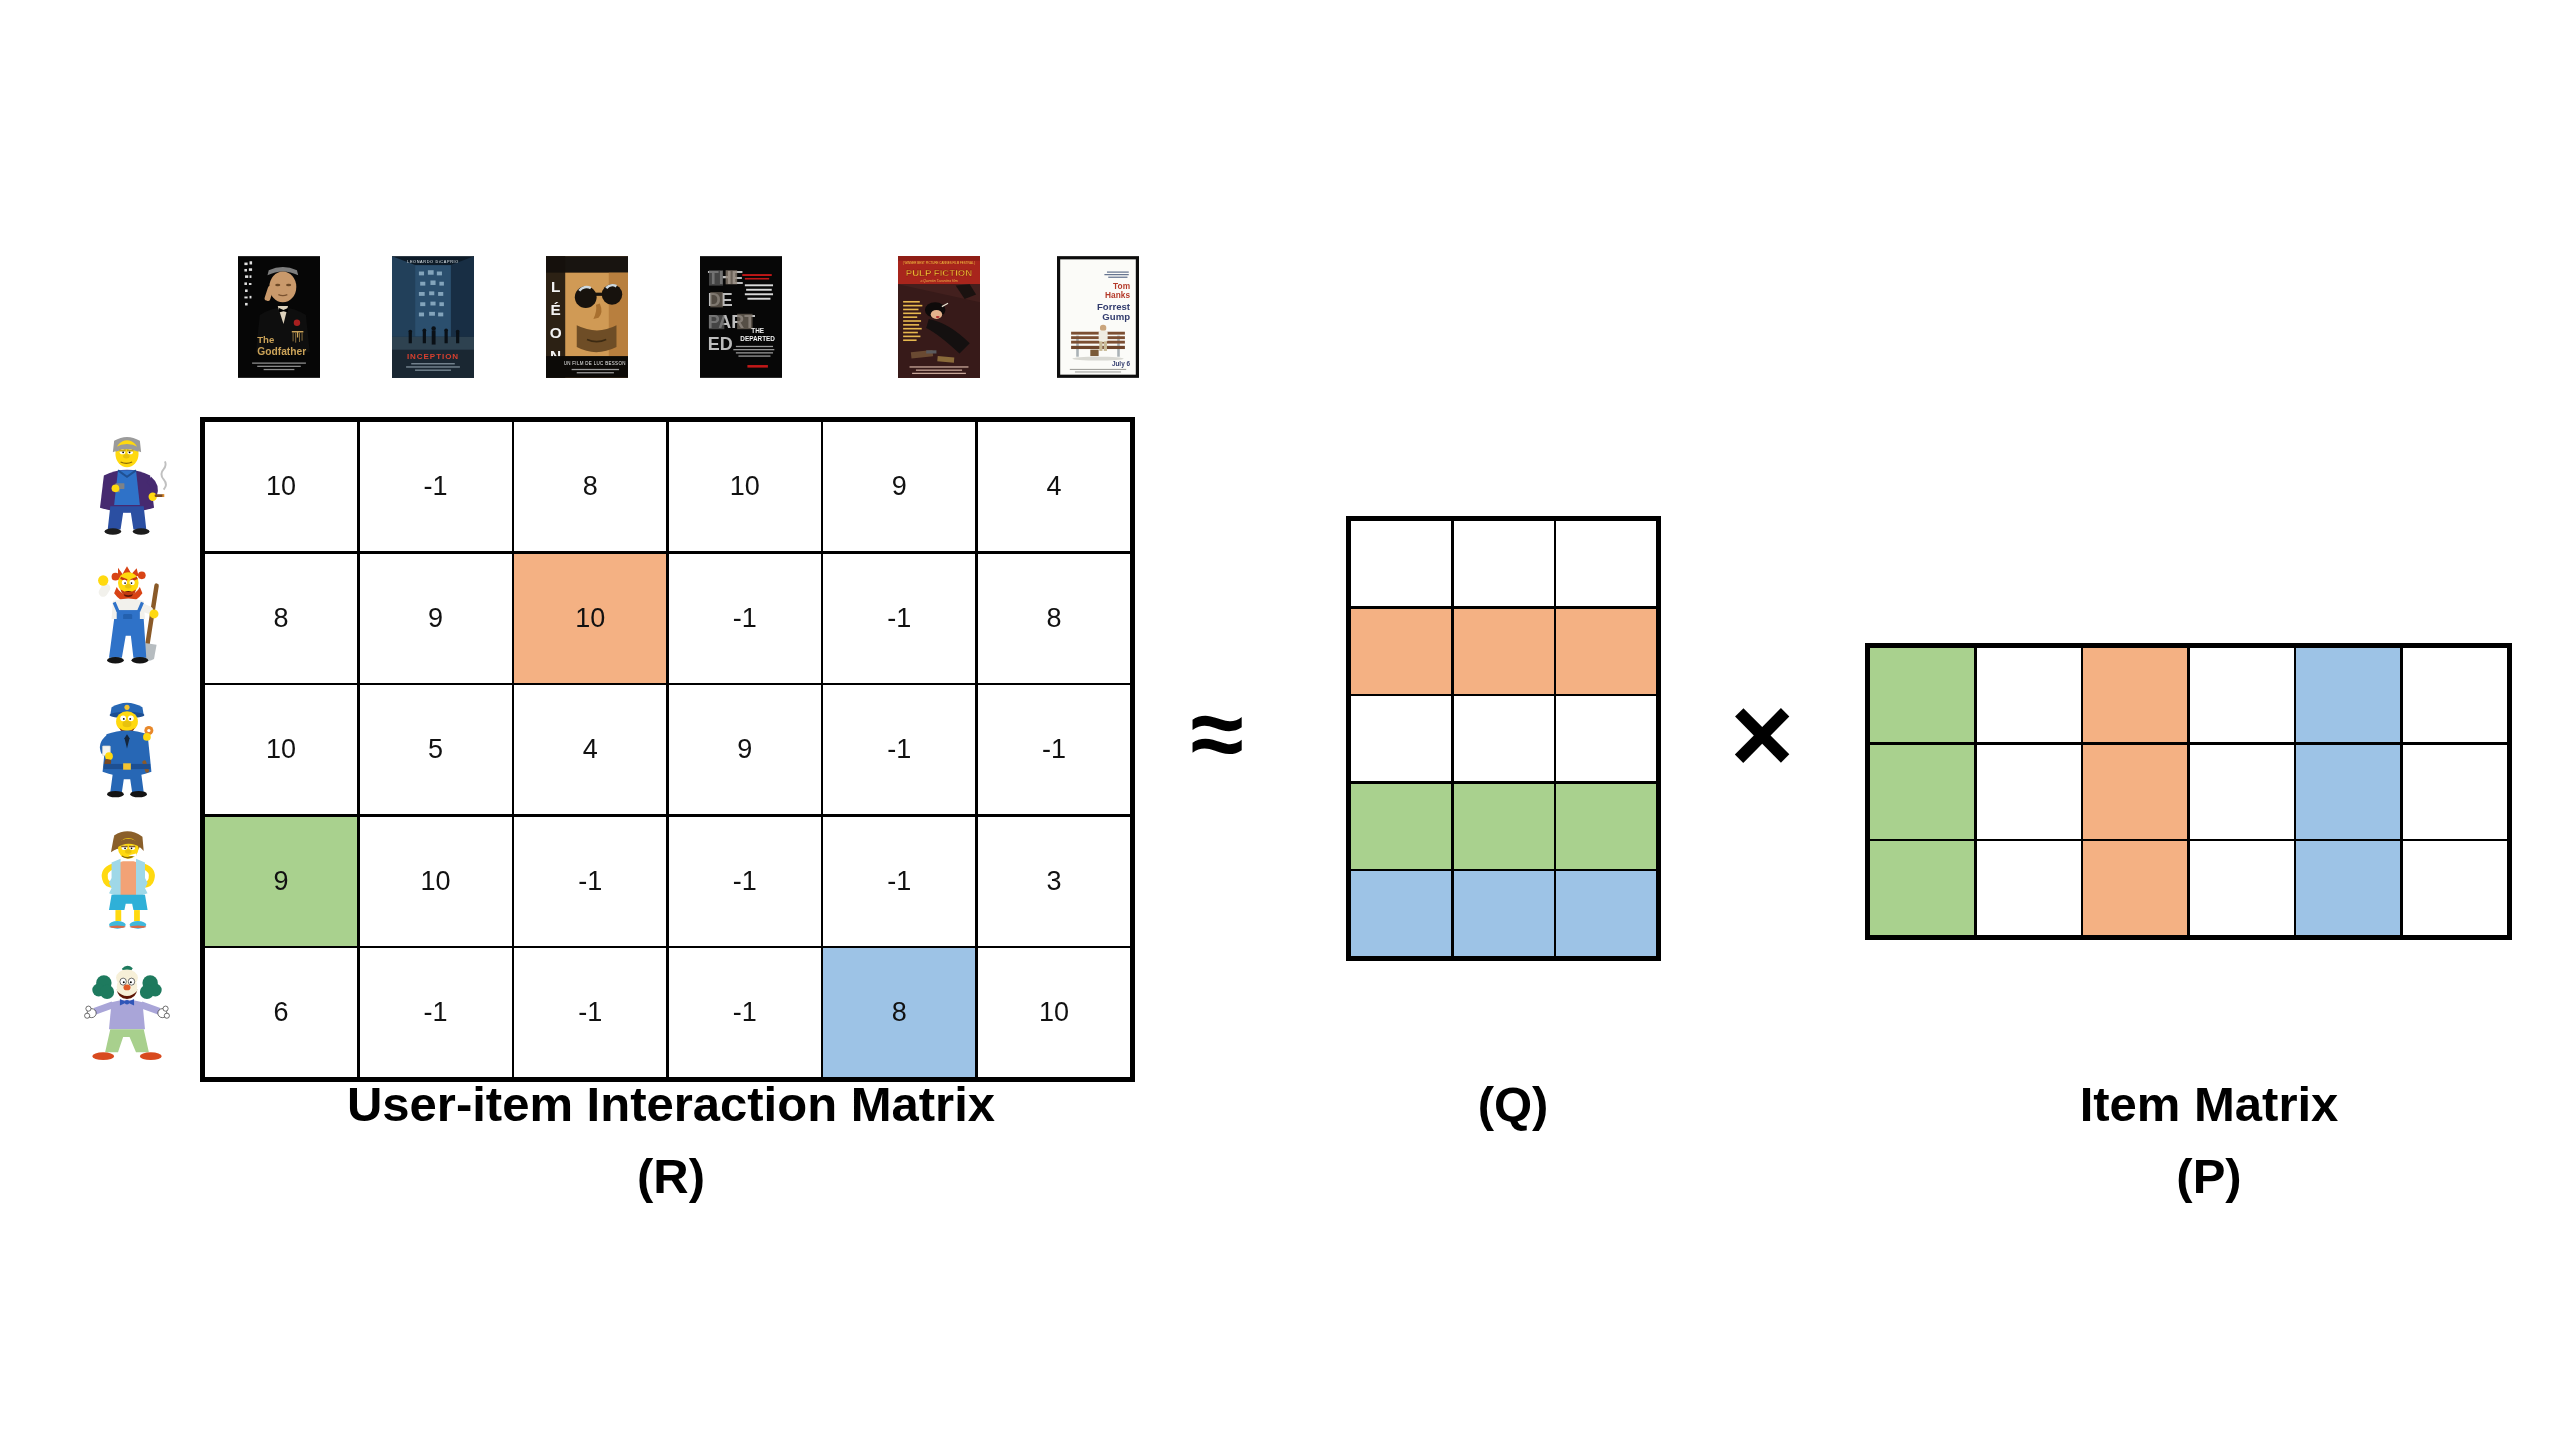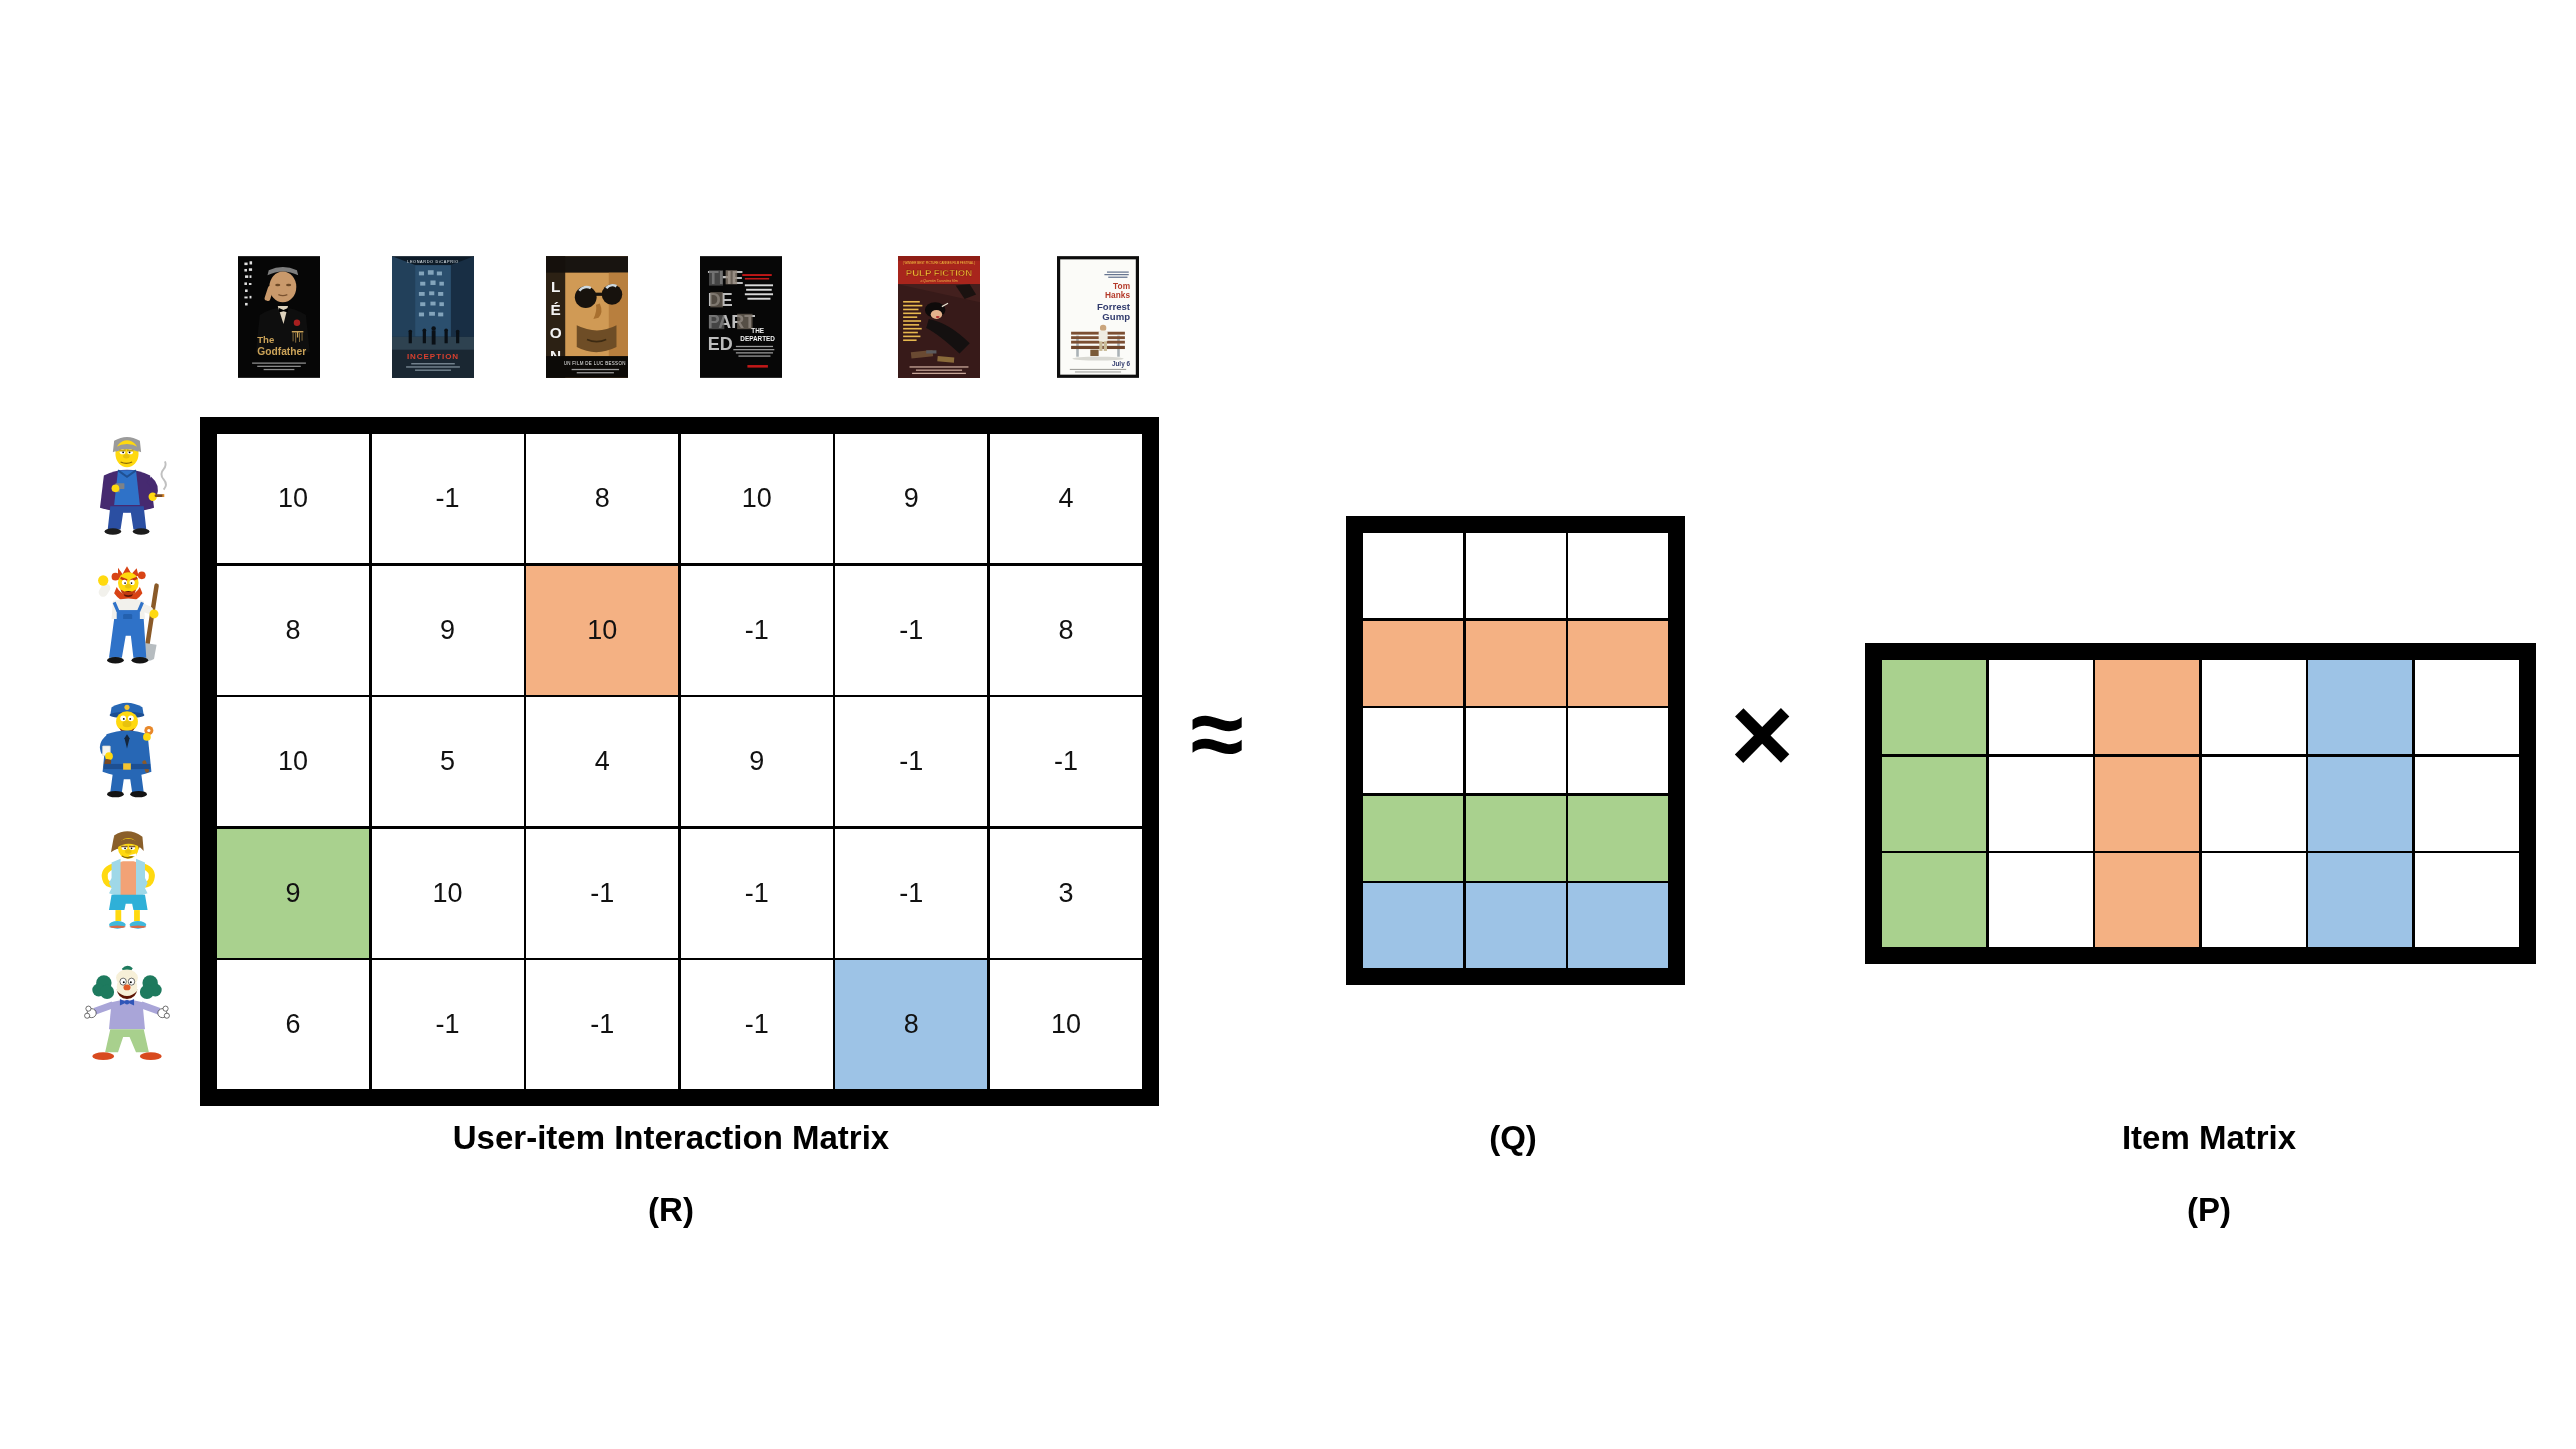"10" .grid { padding: 17px -> 5px }
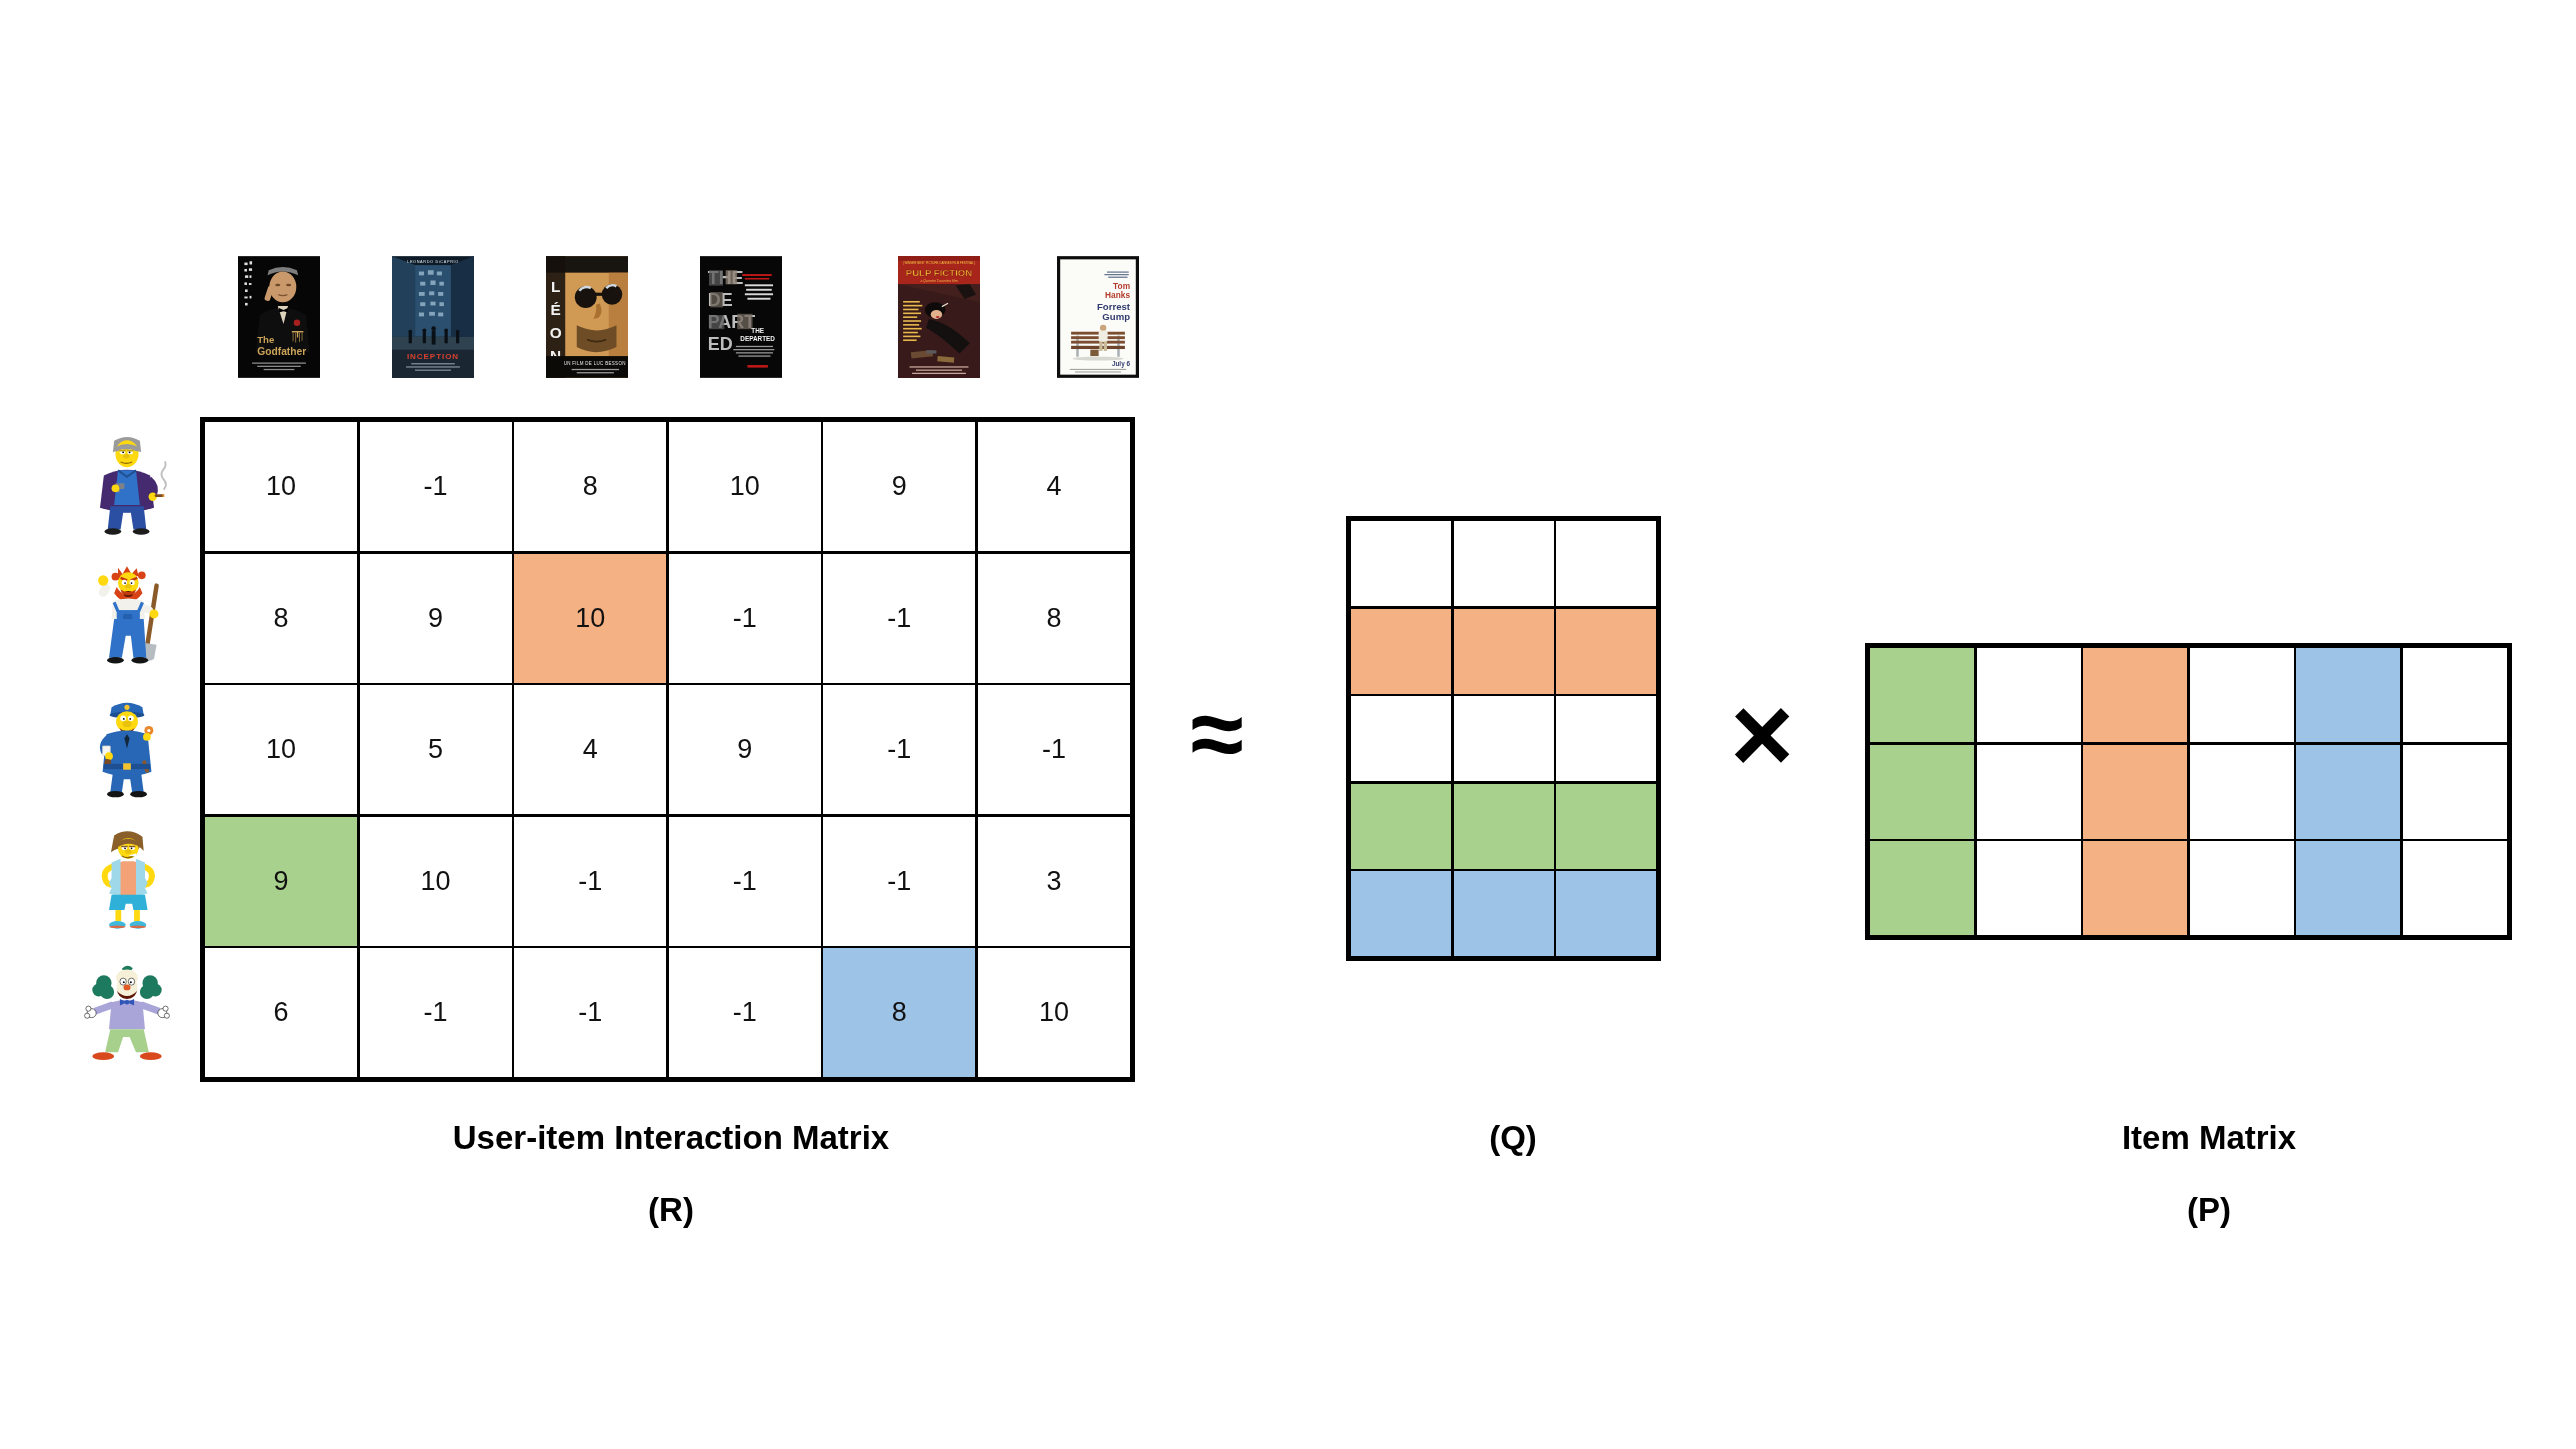"User-item Interaction Matrix" .matrix-label { font-size: 33px -> 49px; top: 1102px -> 1068px }
